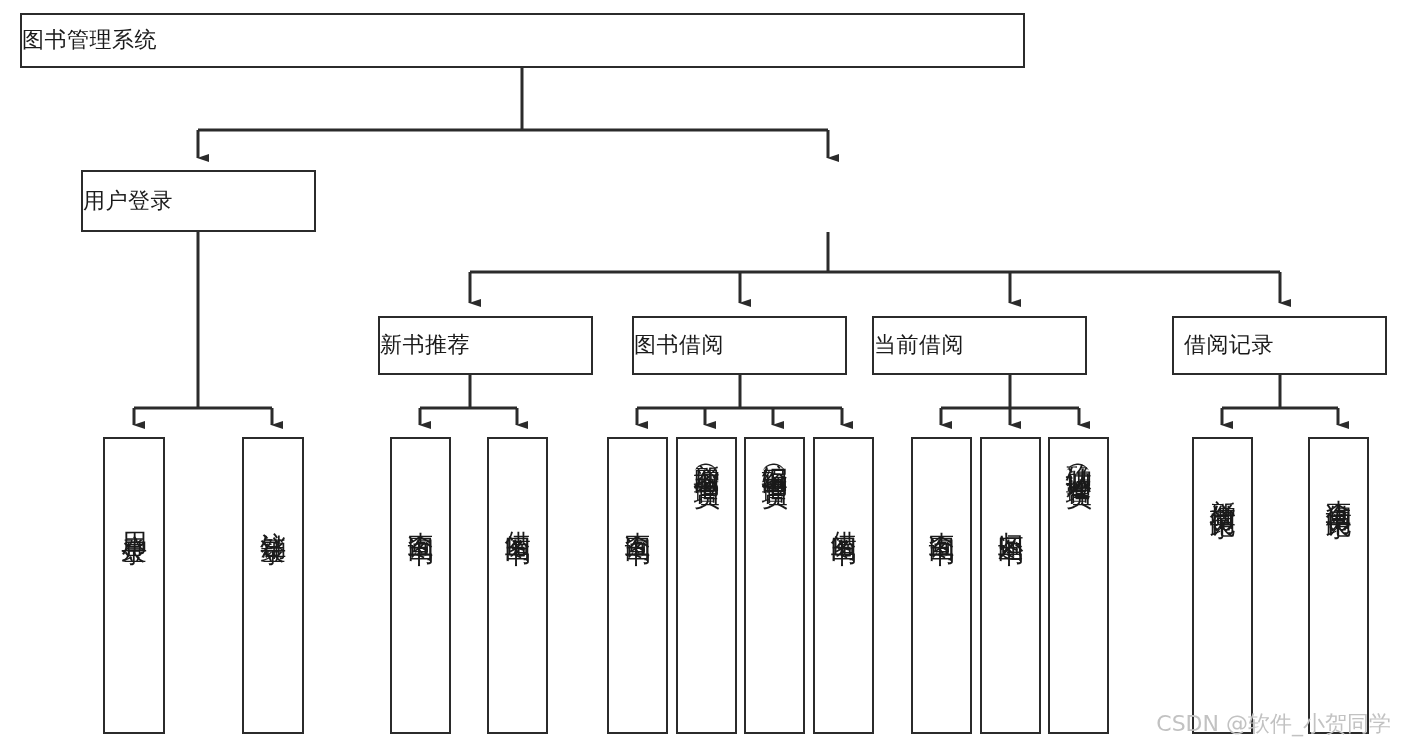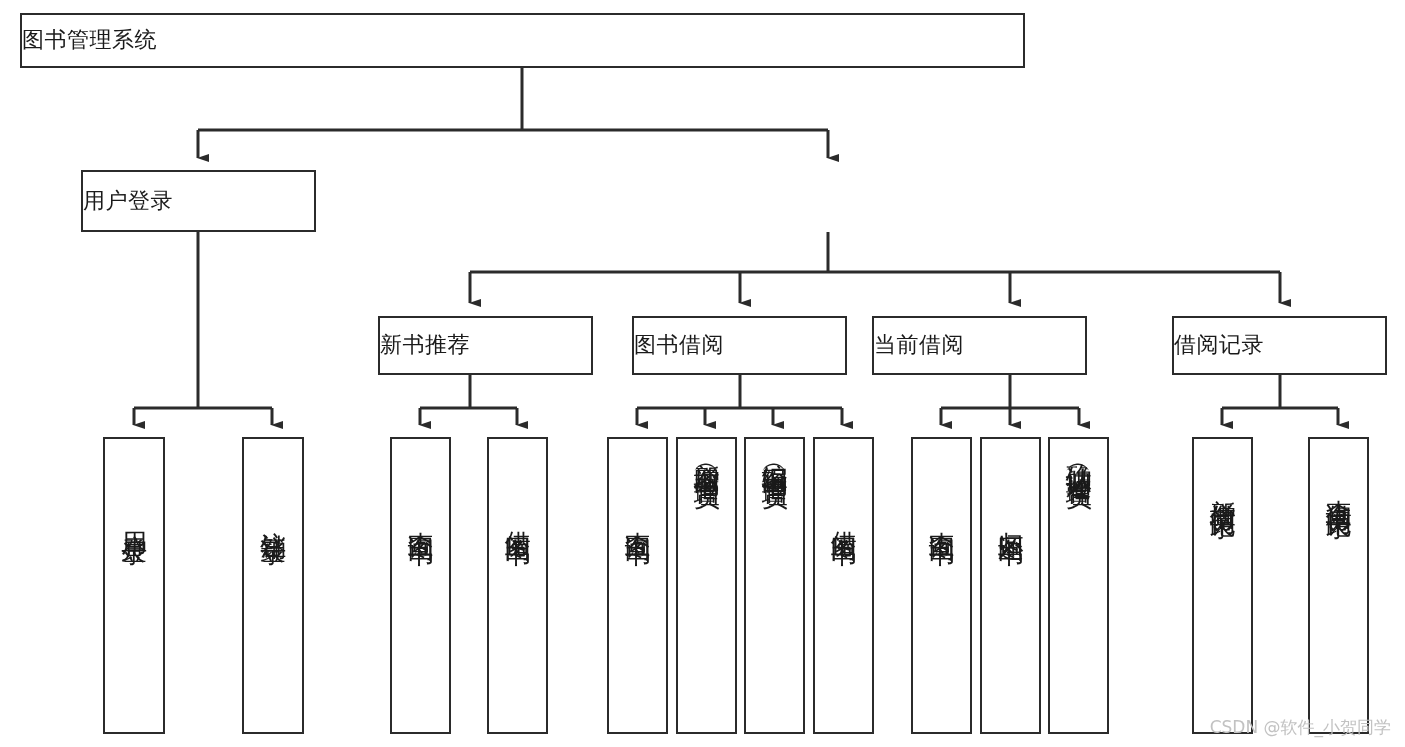"借阅记录" div.node { padding-left: none -> 10px }
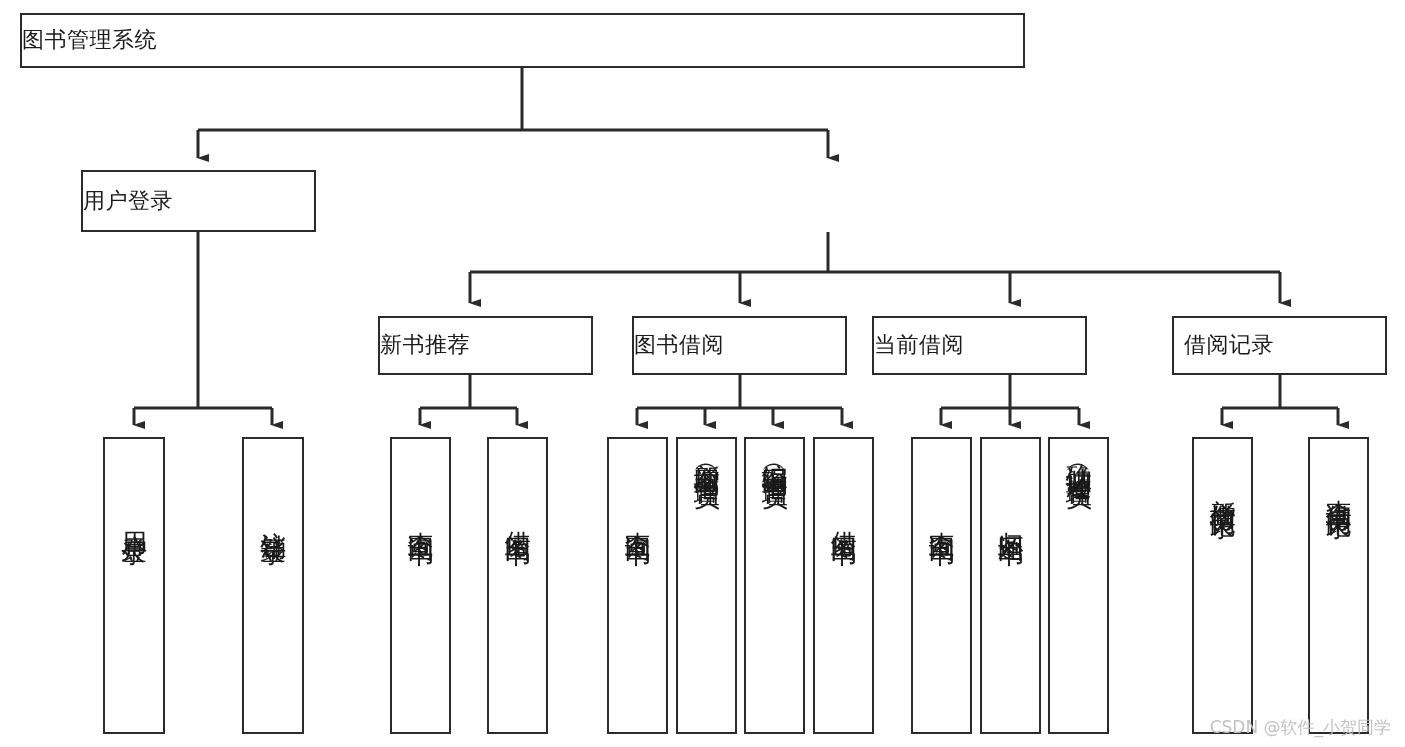"CSDN @软件_小贺同学" #watermark { font-size: 17px -> 22px }
